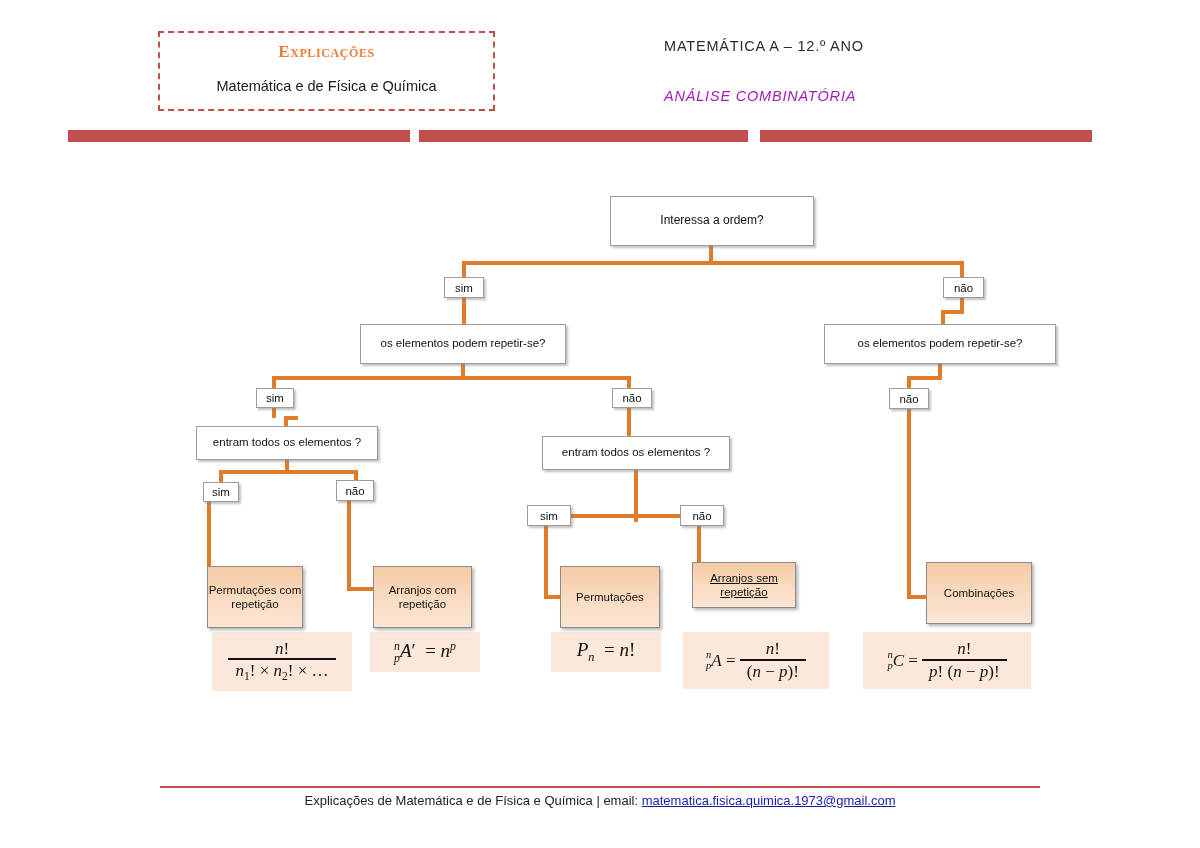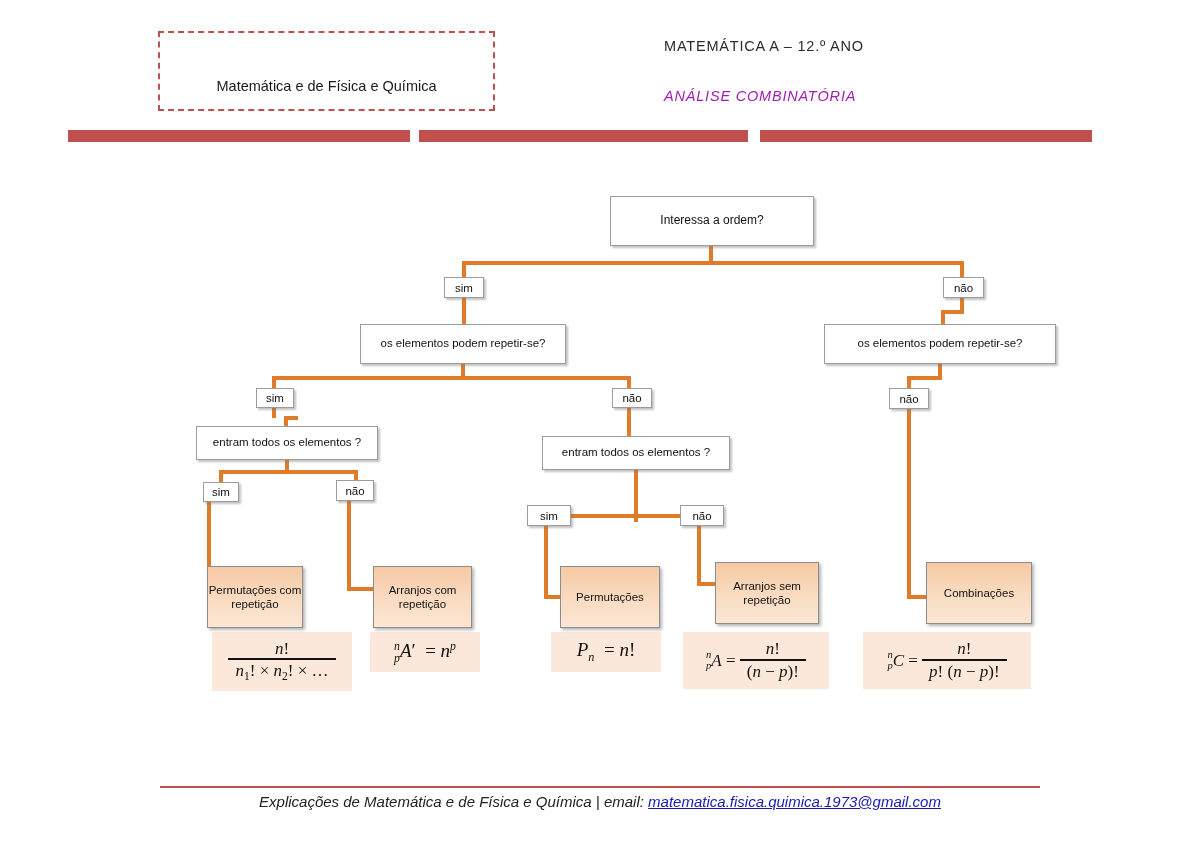"Explicações" div { html: none -> <div>Explicações</div> }
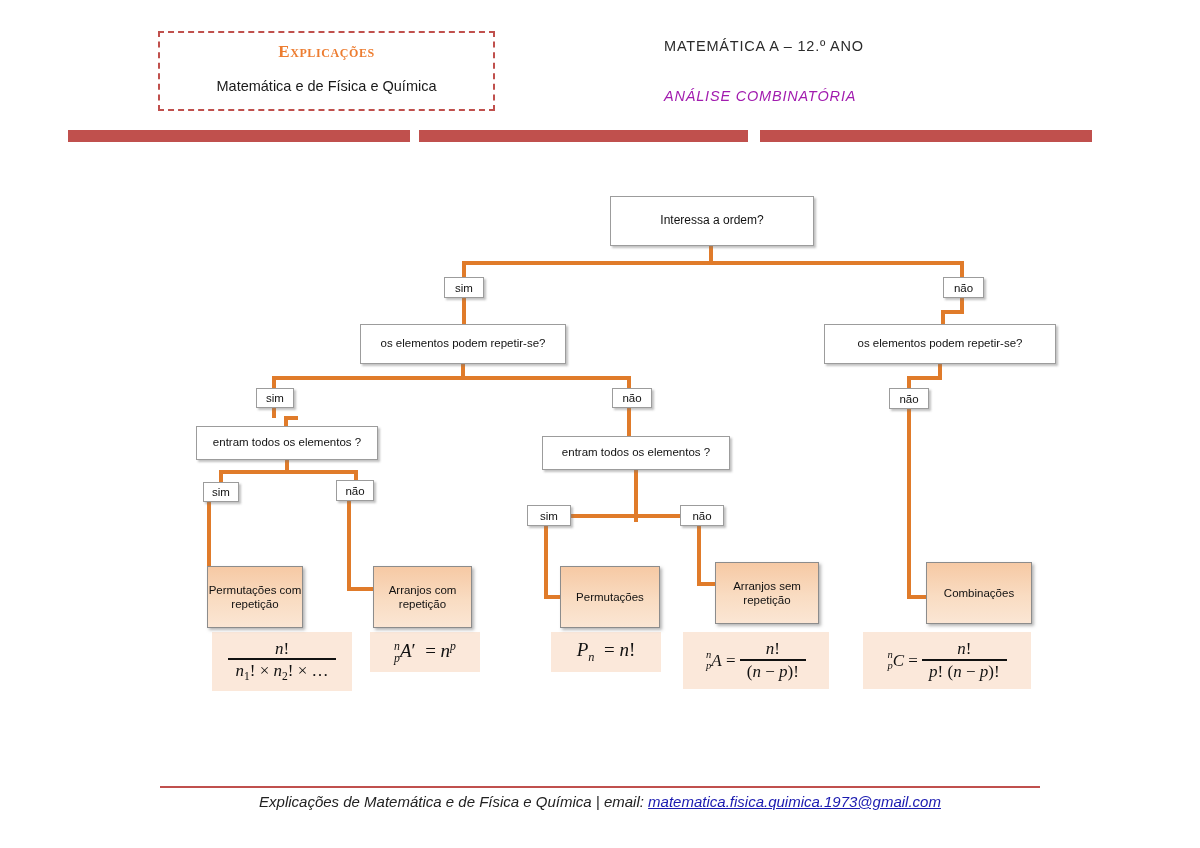"Arranjos sem" div.rbox { height: 62px -> 46px; left: 715px -> 692px; text-decoration: none -> underline }
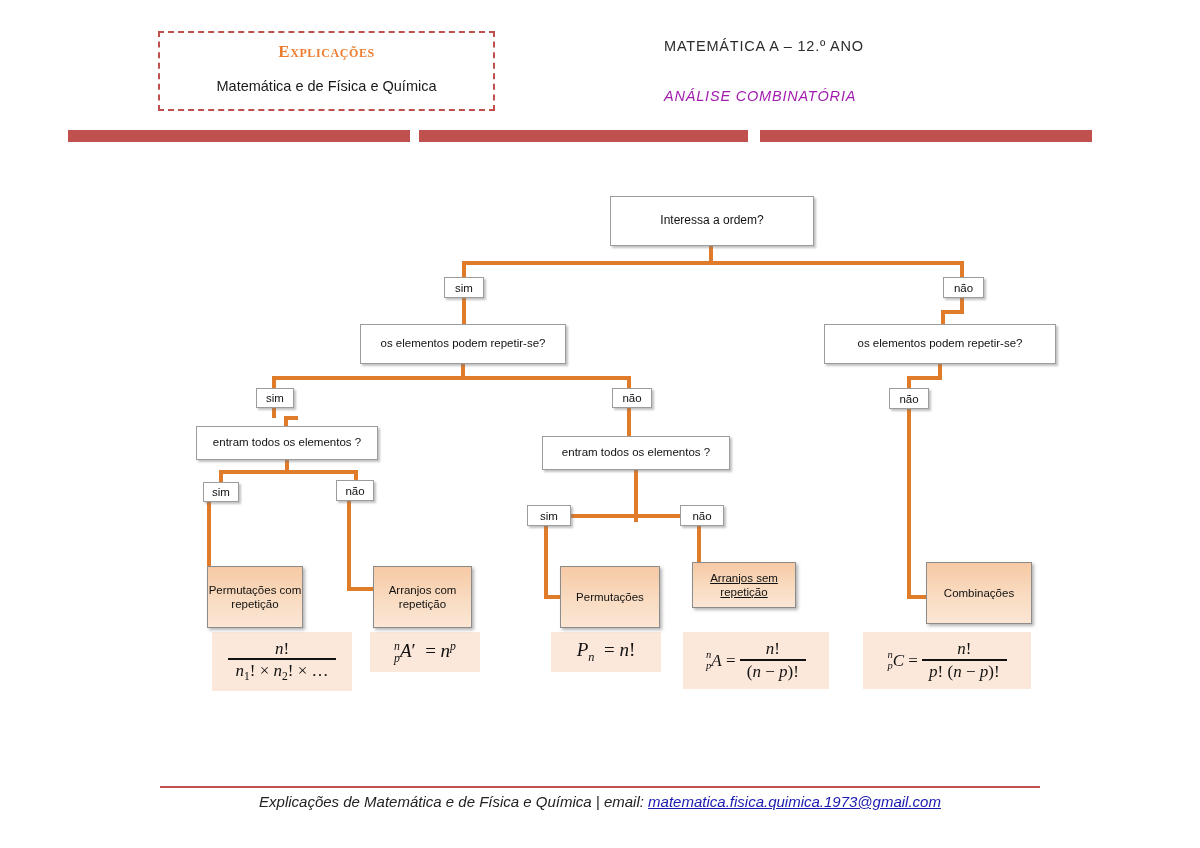"Explicações de Matemática e de" #footer-text { font-size: 15px -> 13px; font-style: italic -> none }
